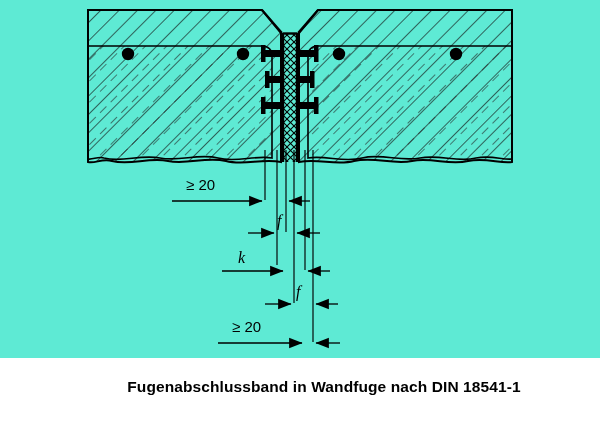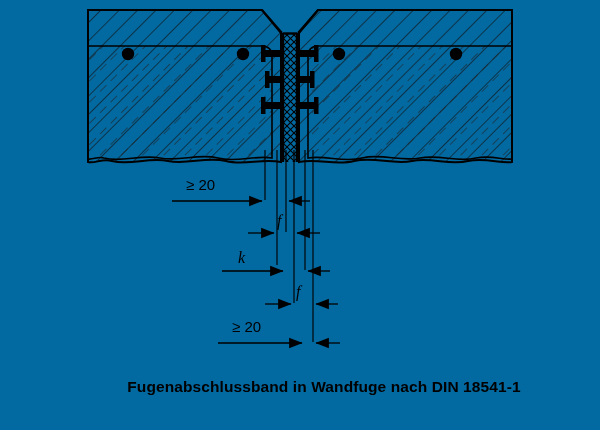"≥ 20" #stage { background: #0369a1 -> #5eead4; height: 430px -> 358px }
